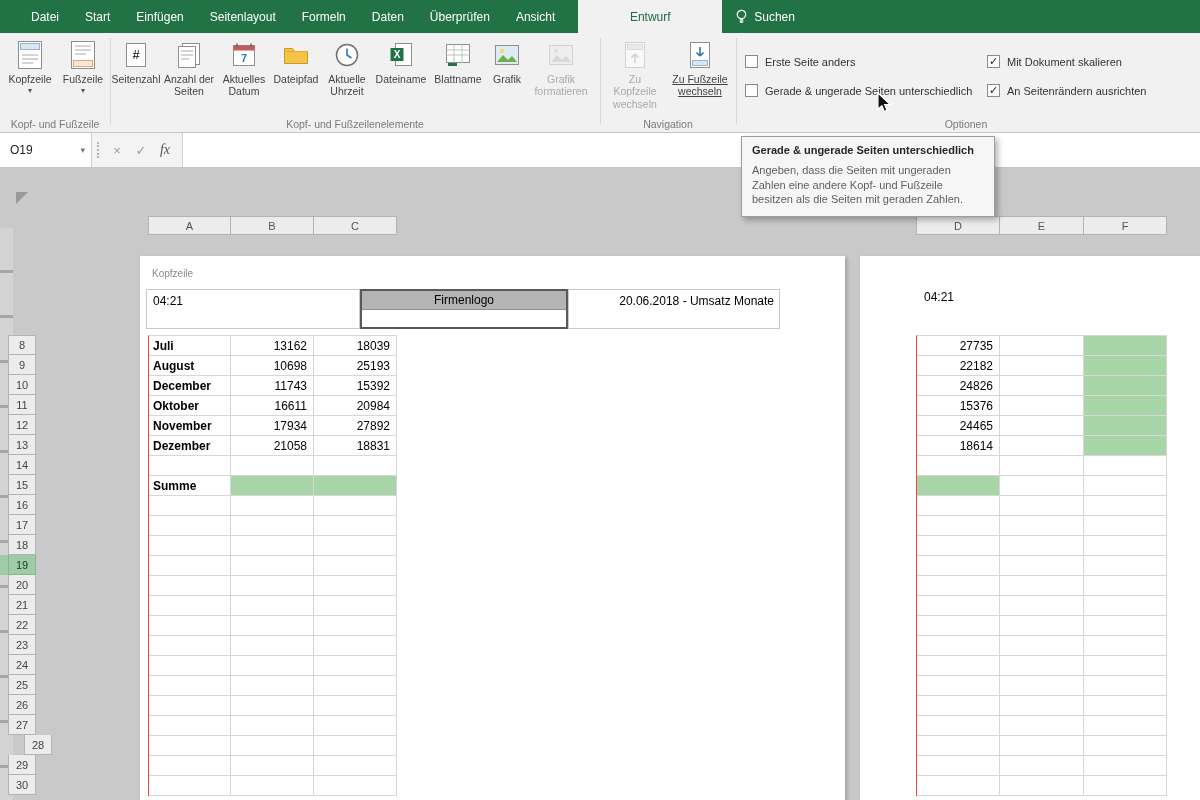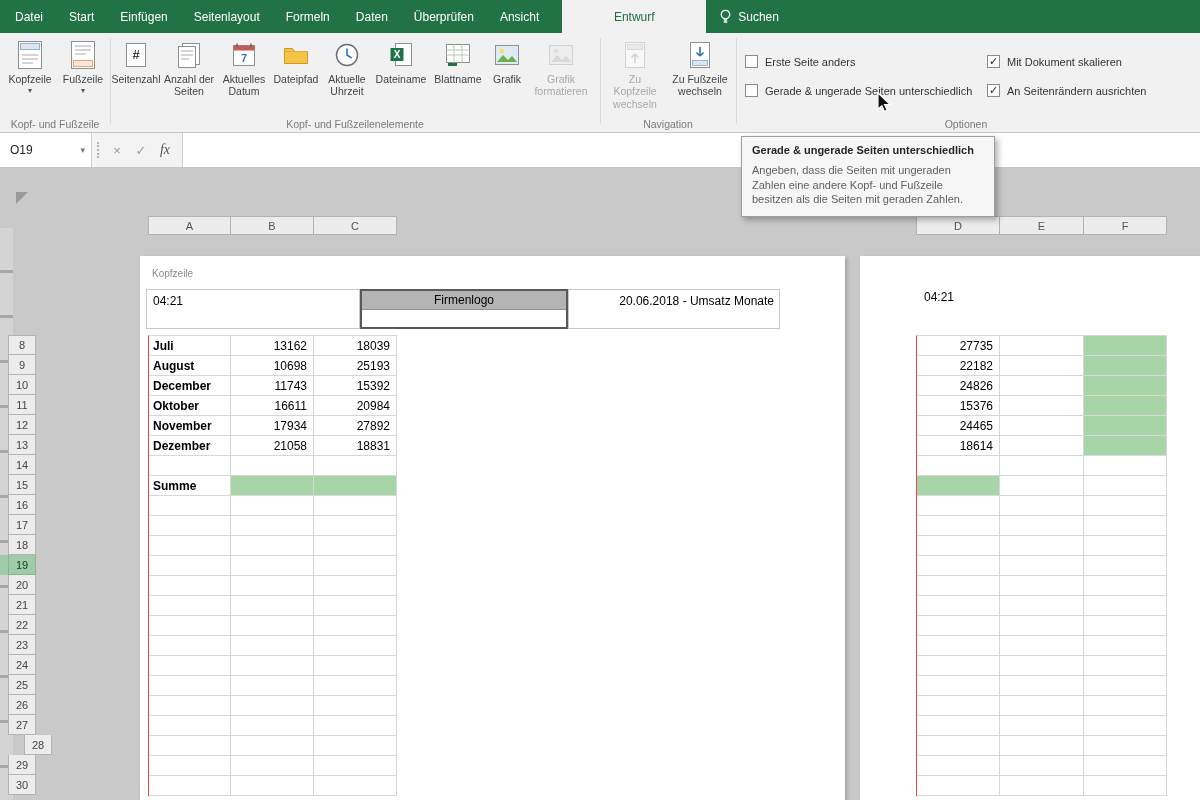"Datei" .tabbar { padding-left: none -> 16px }
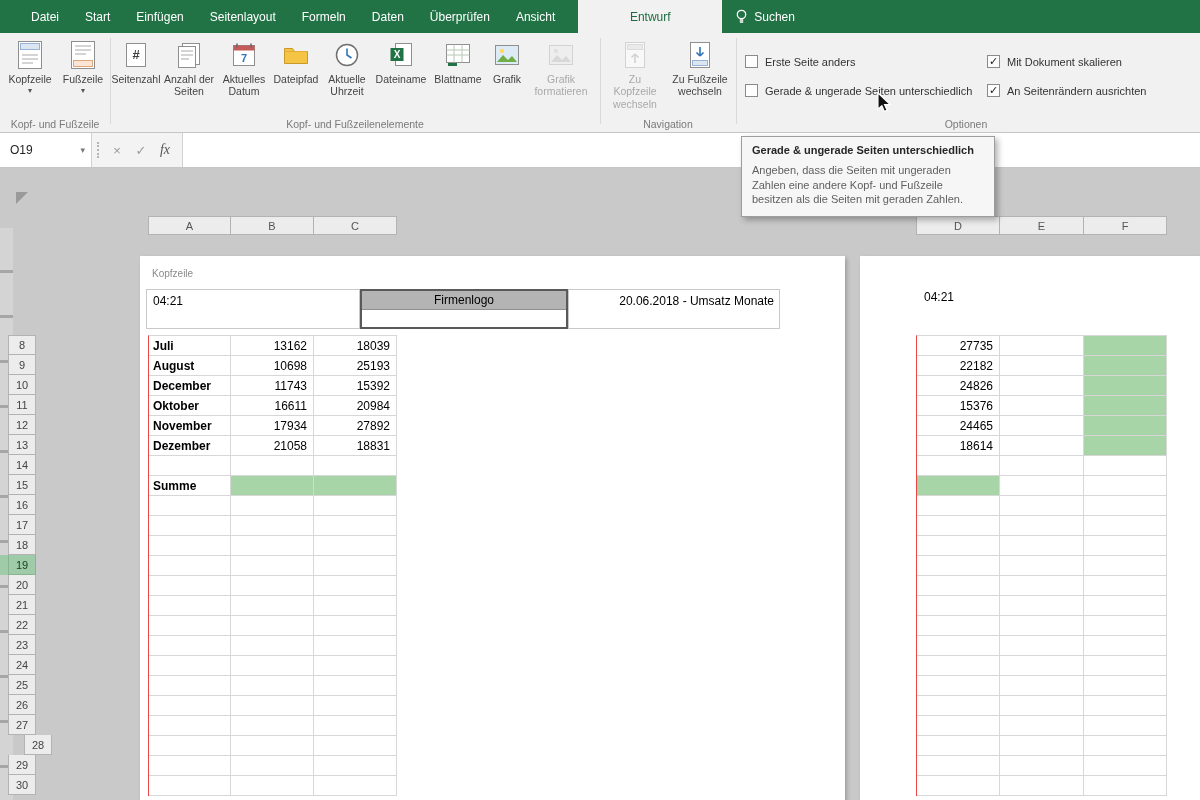"Zu Fußzeile wechseln" div.rbtn { text-decoration: none -> underline }
